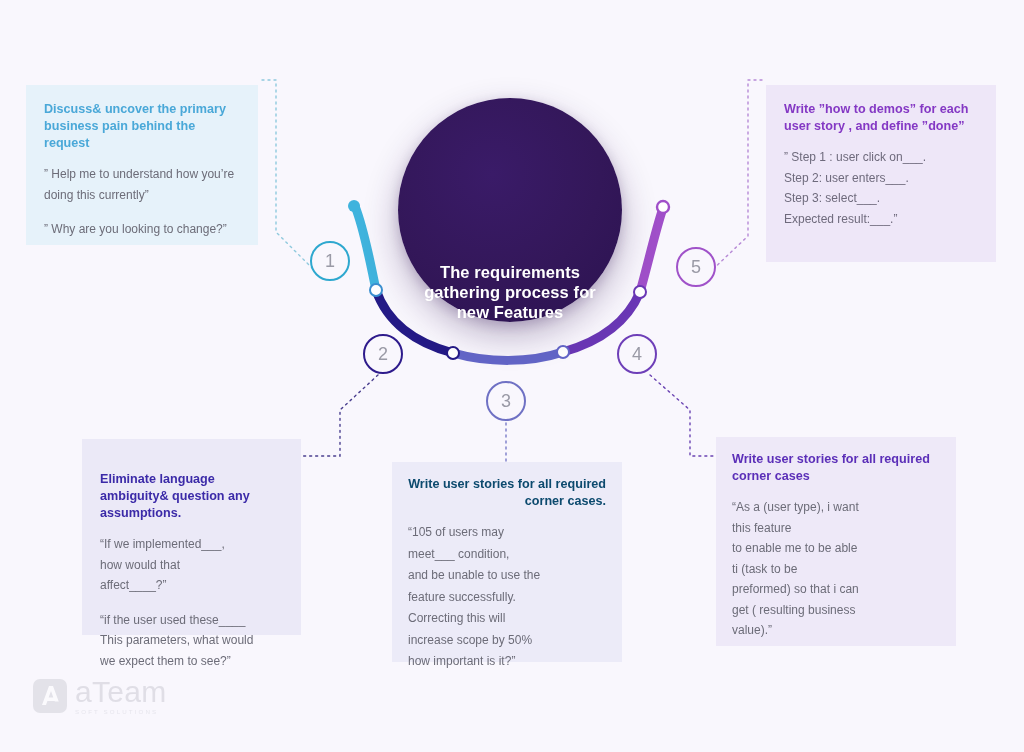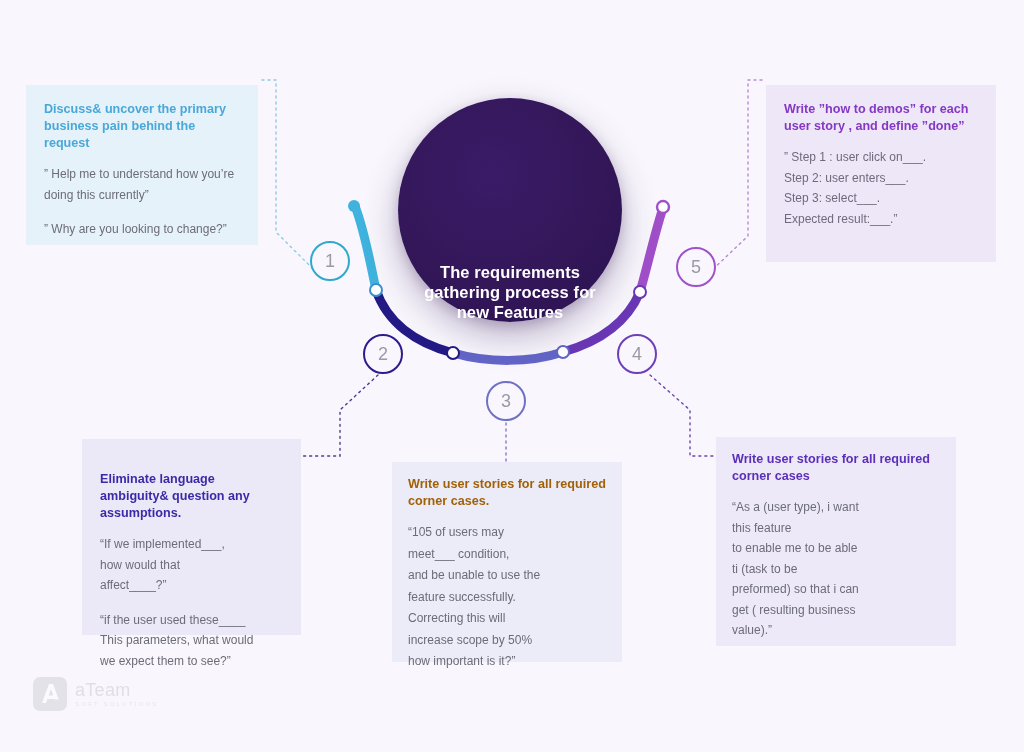"Write user stories for all required corner cases." #card-3 .card-title { color: #a16207 -> #0c4a6e; text-align: none -> right }
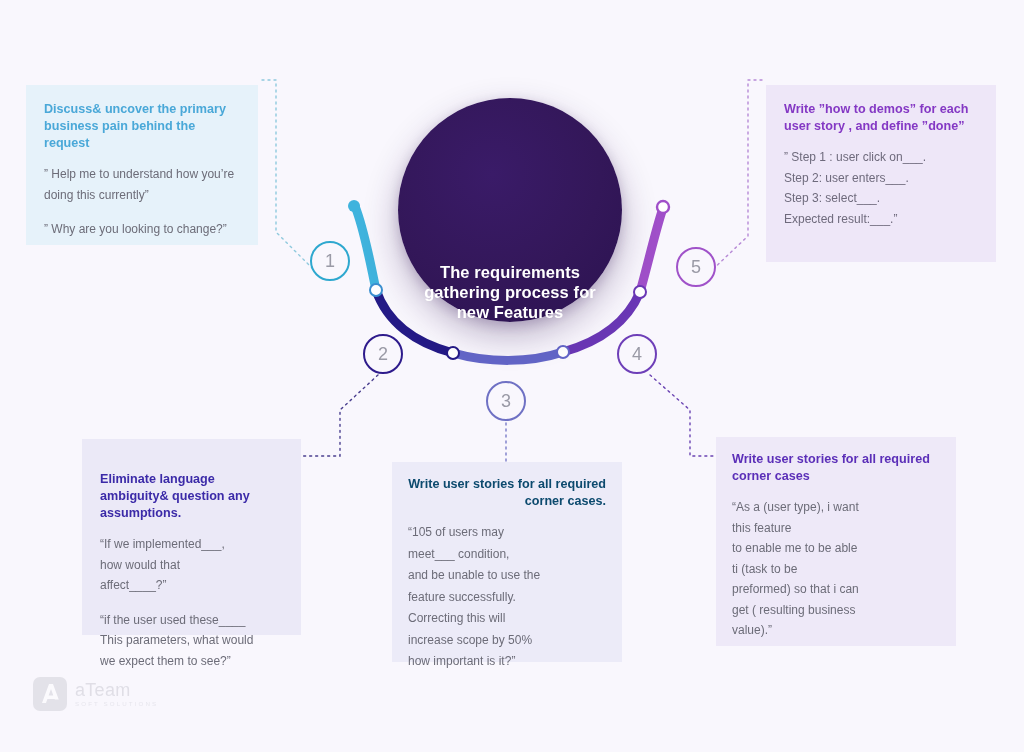"aTeam" .logo-name { font-size: 18px -> 30px }
